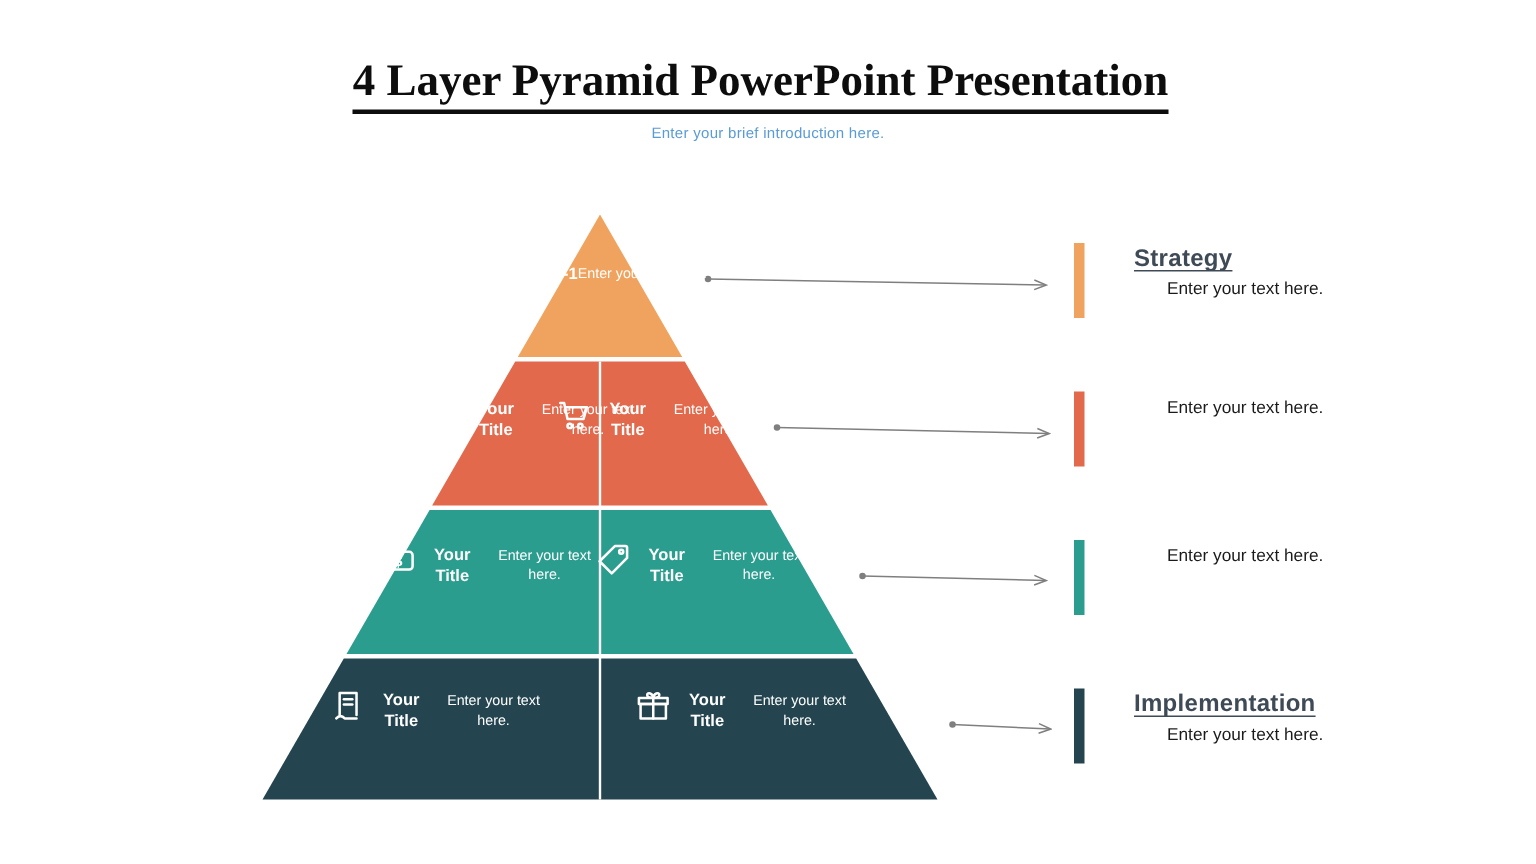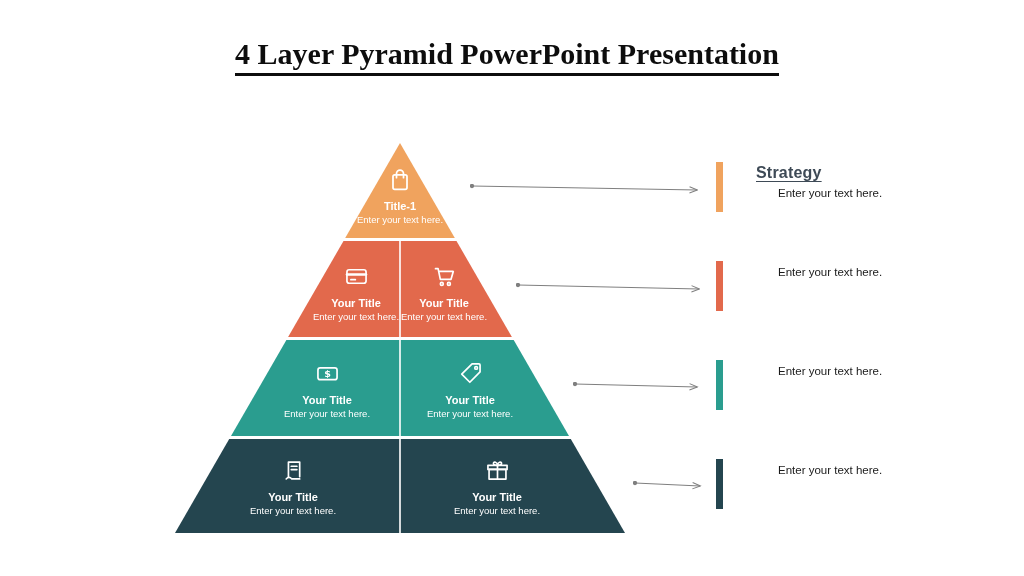"Enter your brief introduction here." div.slide-subtitle { html: none -> <div>Enter your brief introduction here.</div> }
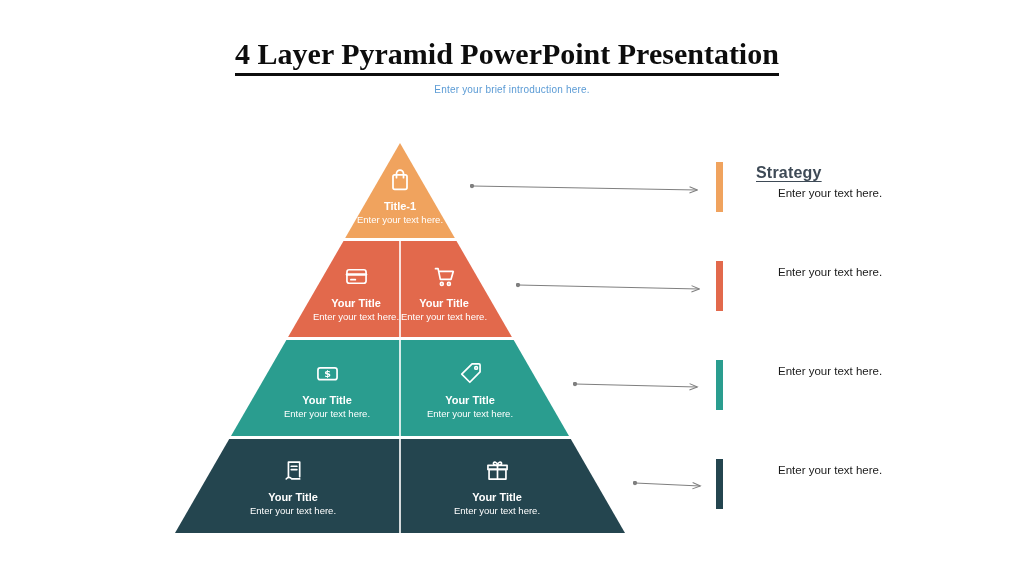"Title-1" .seg { flex-direction: column -> none }
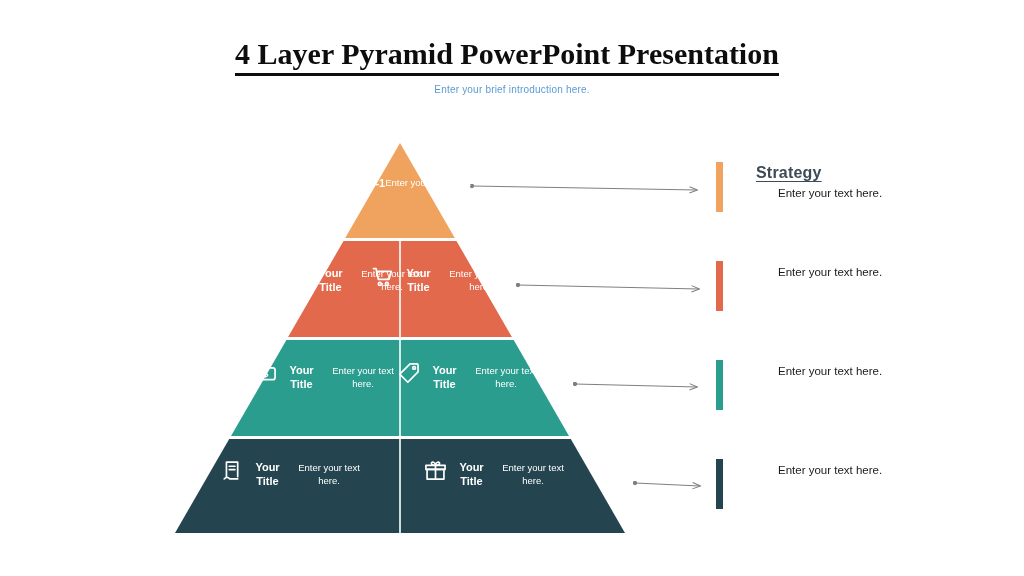"Implementation" div.label-title { html: none -> <div>Implementation</div> }
